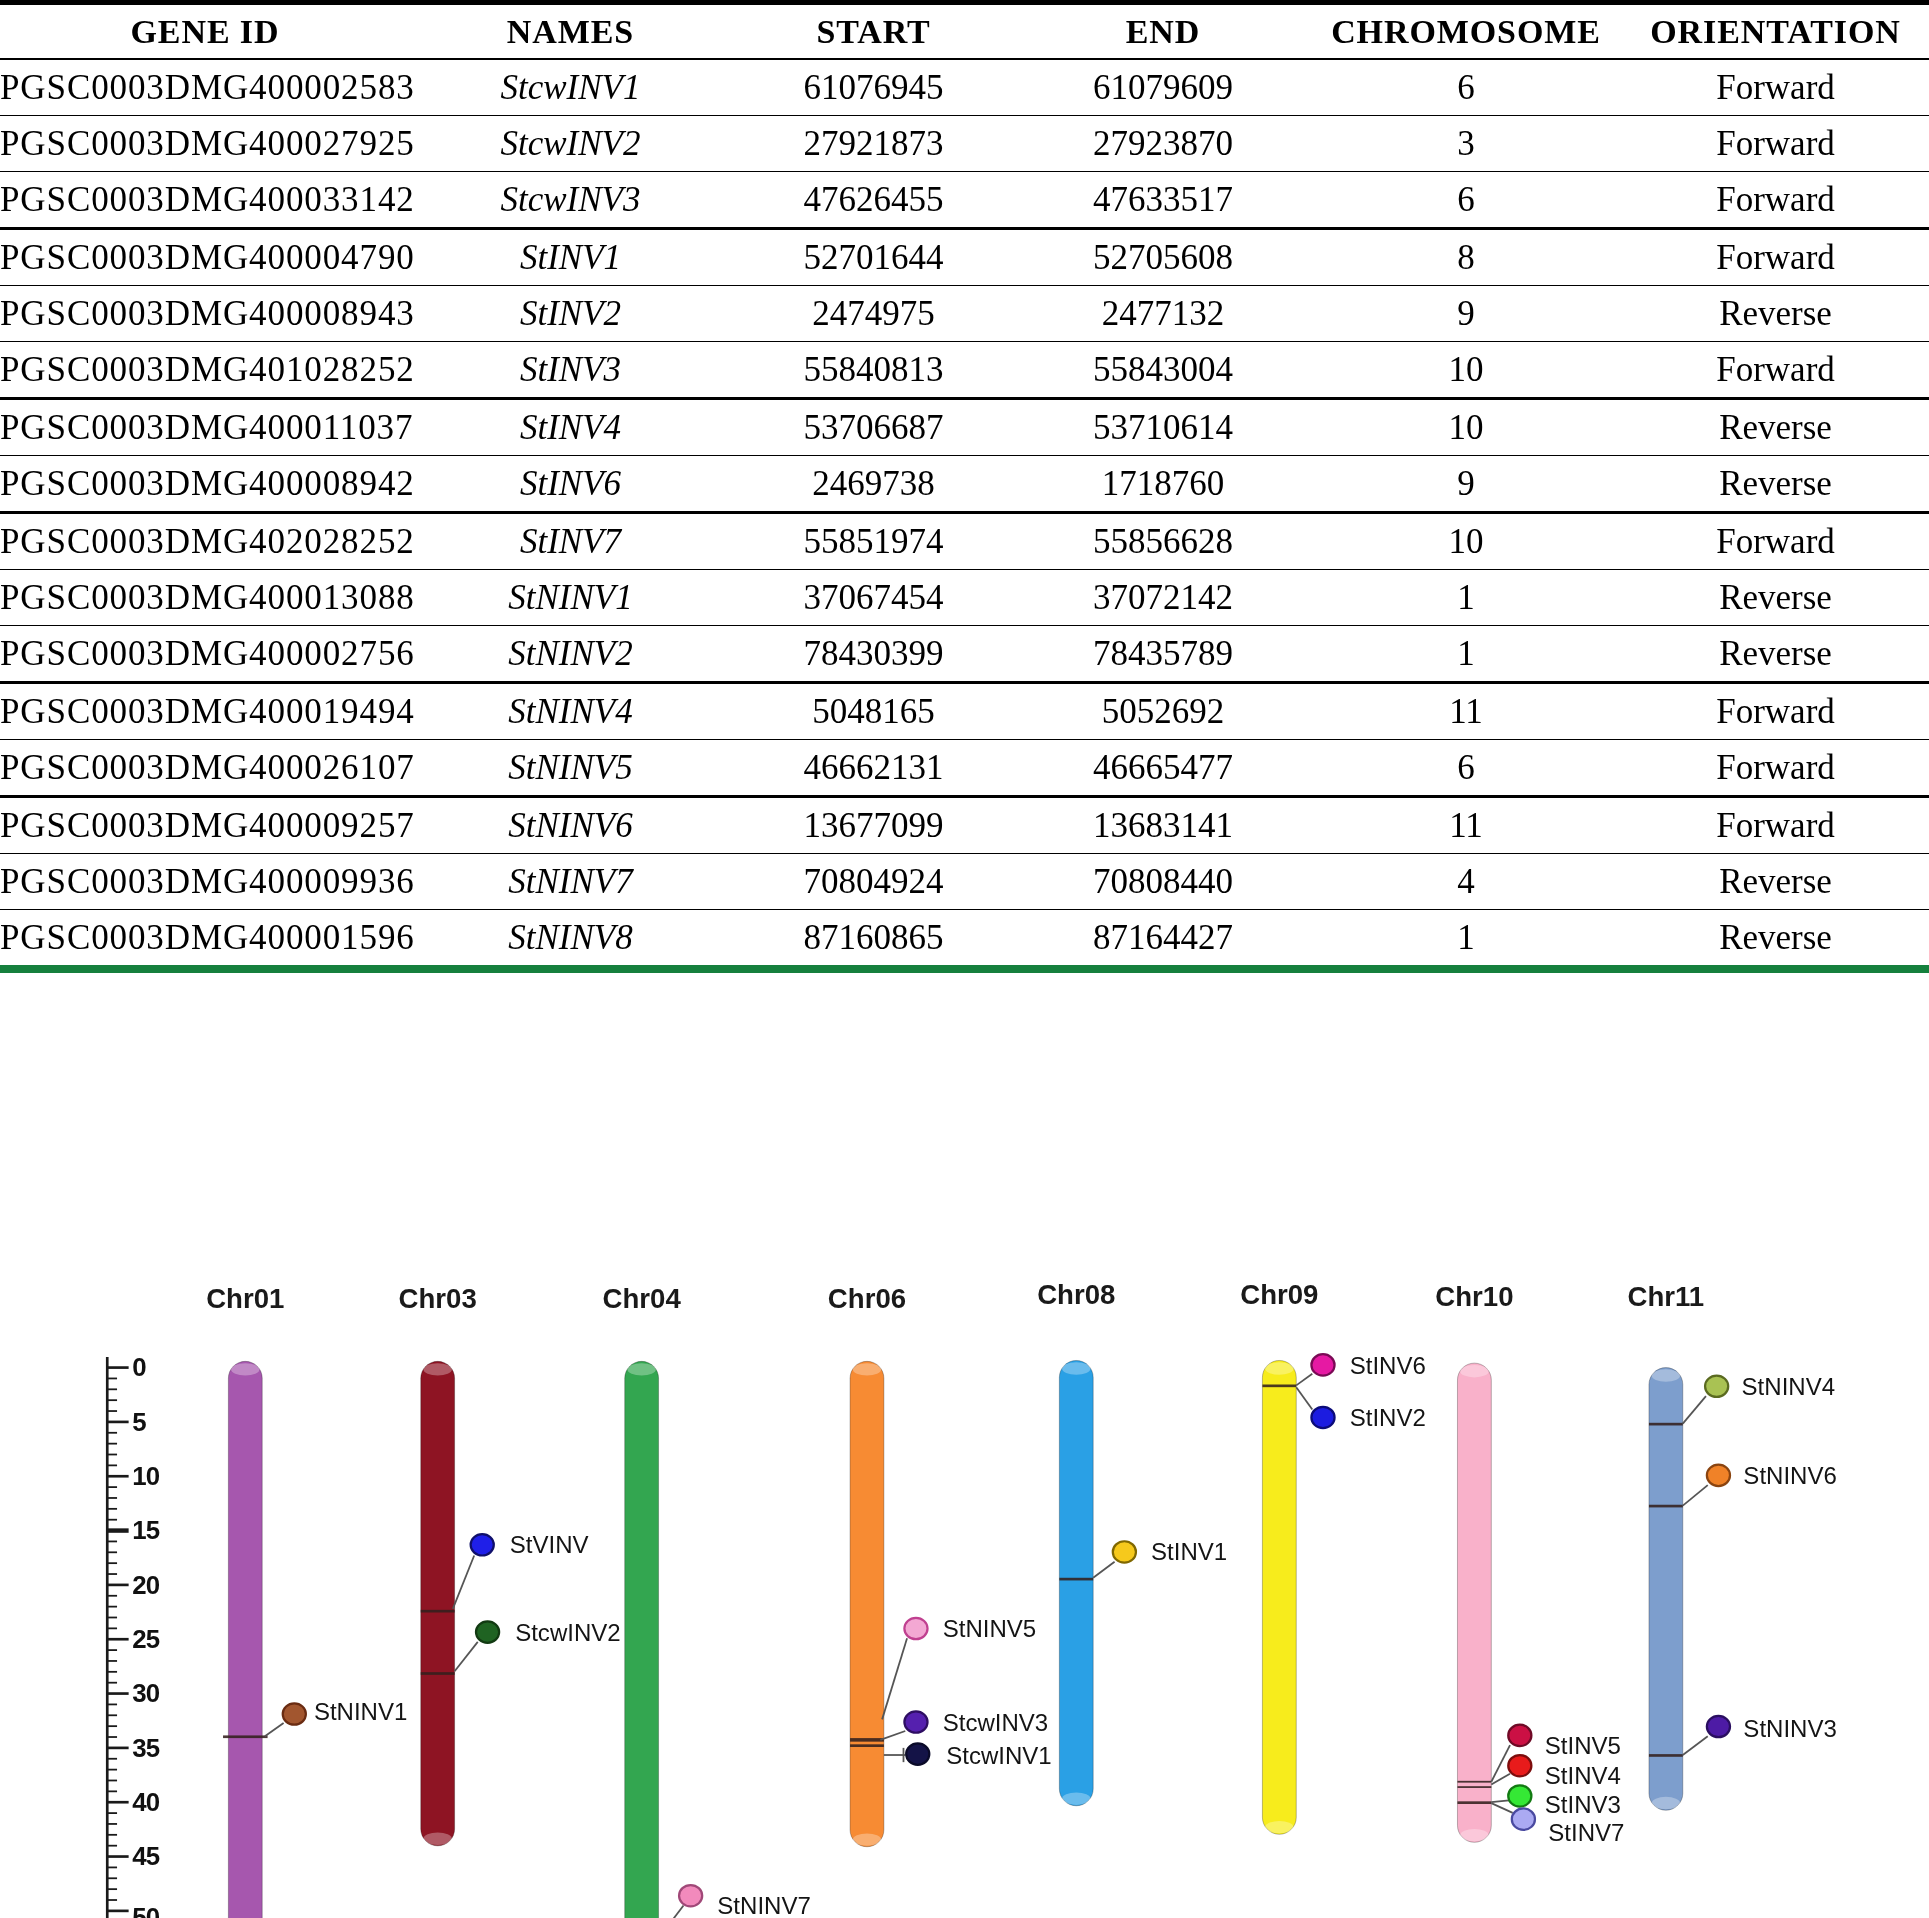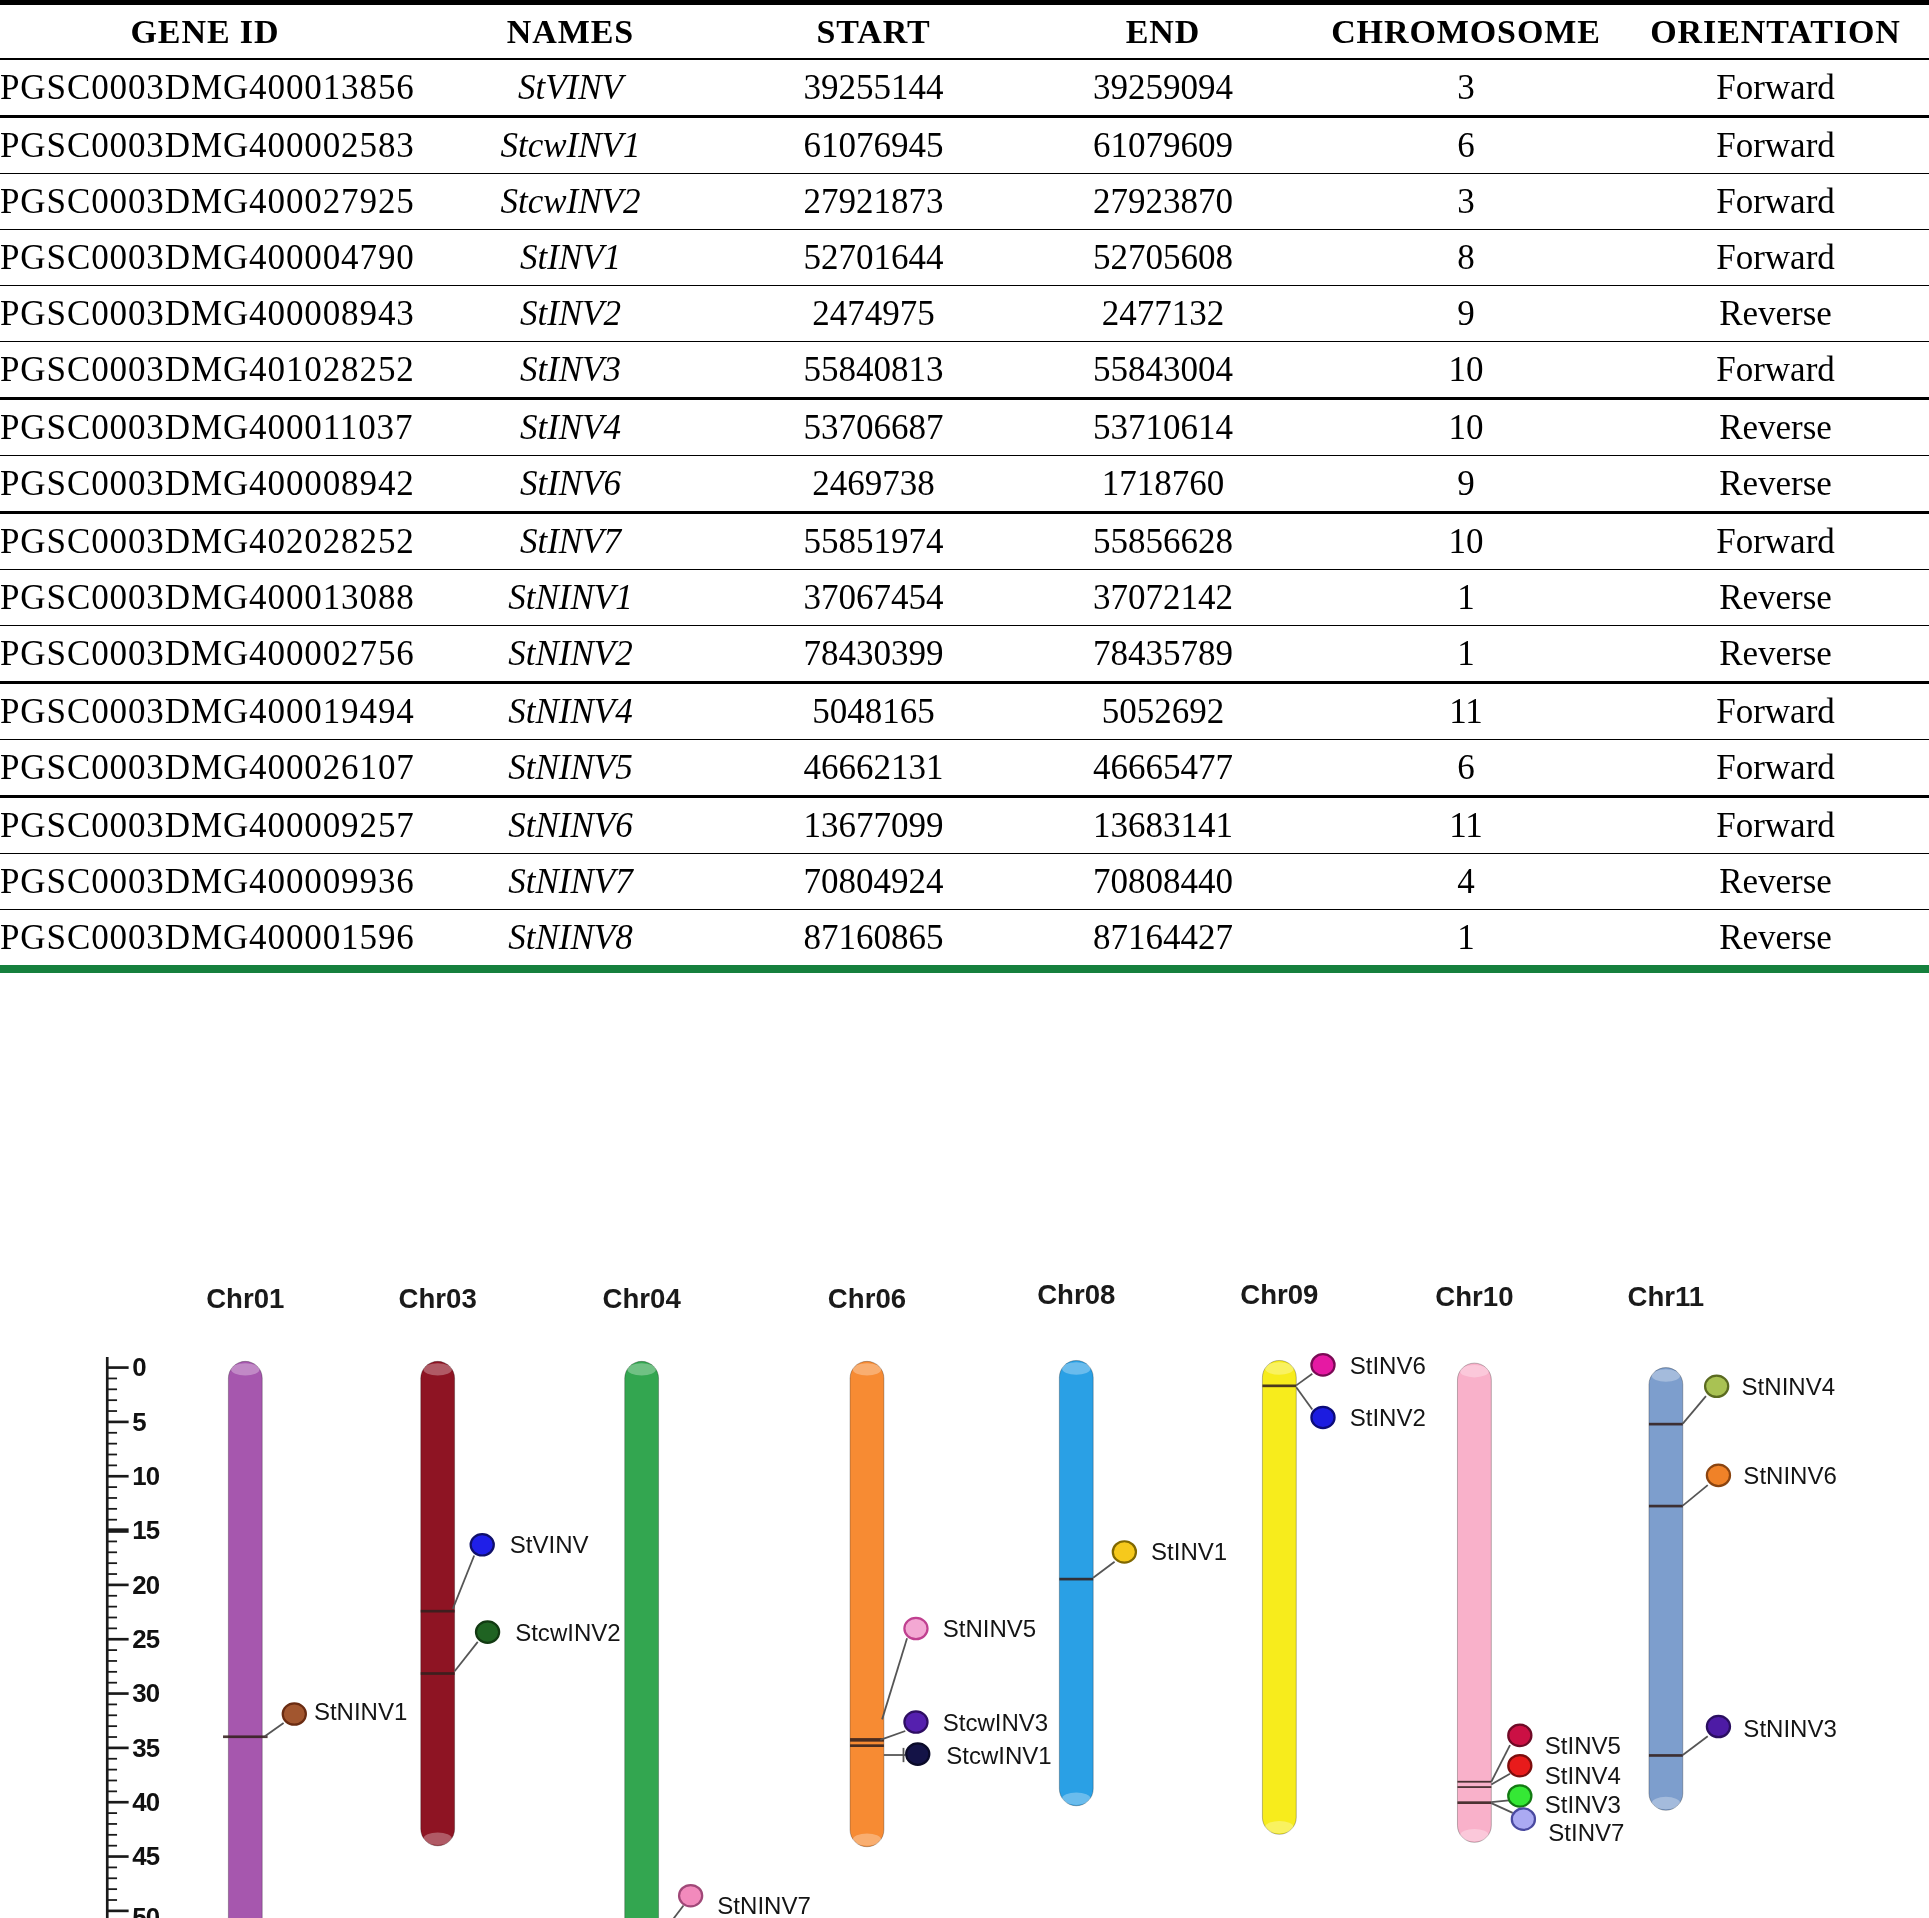"PGSC0003DMG400013856" tr.g { html: <tr> <td>PGSC0003DMG400013856</td> <td>StVINV</td> <td>39255144</td> <td>39259094</td> <td>3</td> <td>Forward</td> </tr> -> none }
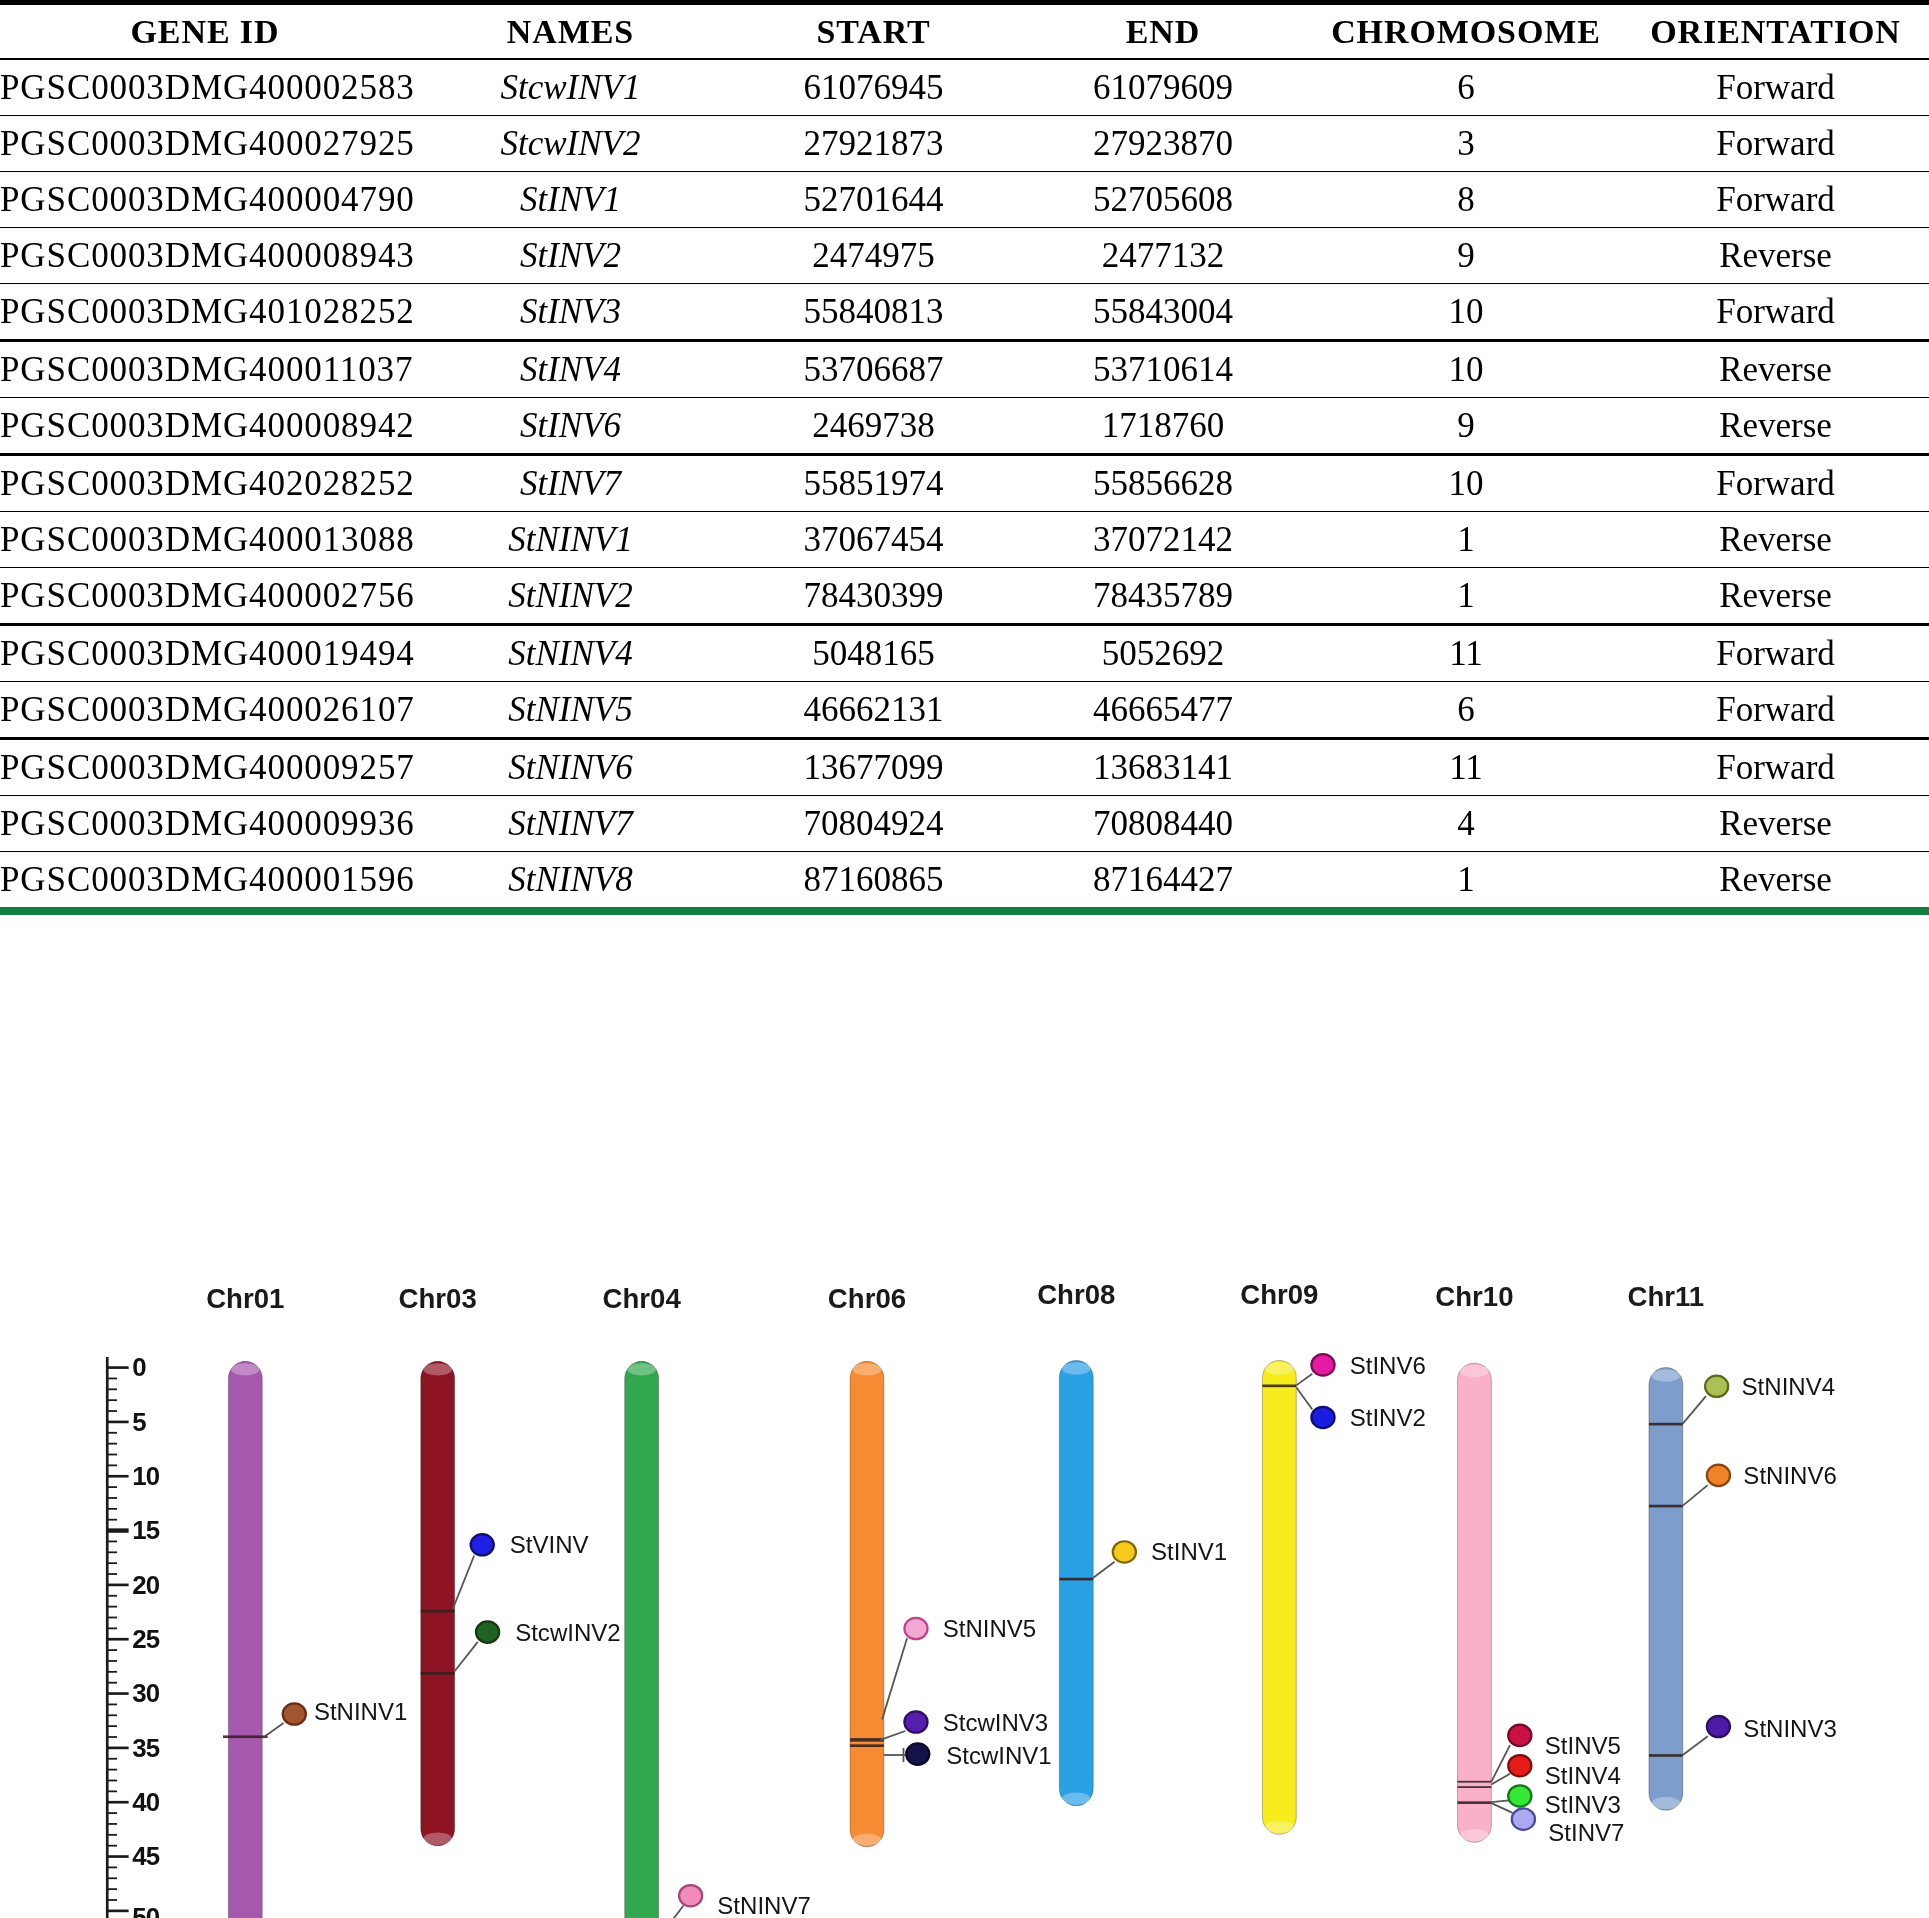"PGSC0003DMG400033142" tr.g { html: none -> <tr> <td>PGSC0003DMG400033142</td> <td>StcwINV3</td> <td>47626455</td> <td>47633517</td> <td>6</td> <td>Forward</td> </tr> }
